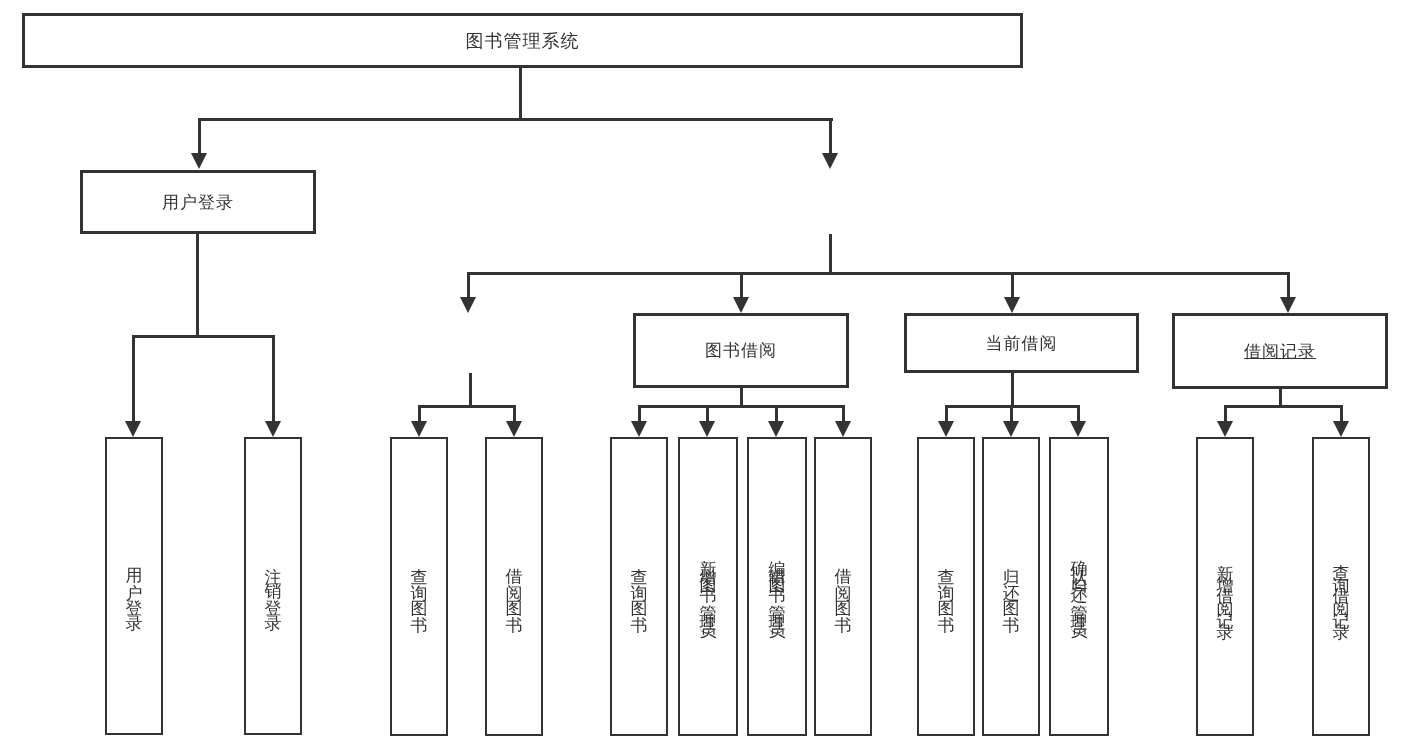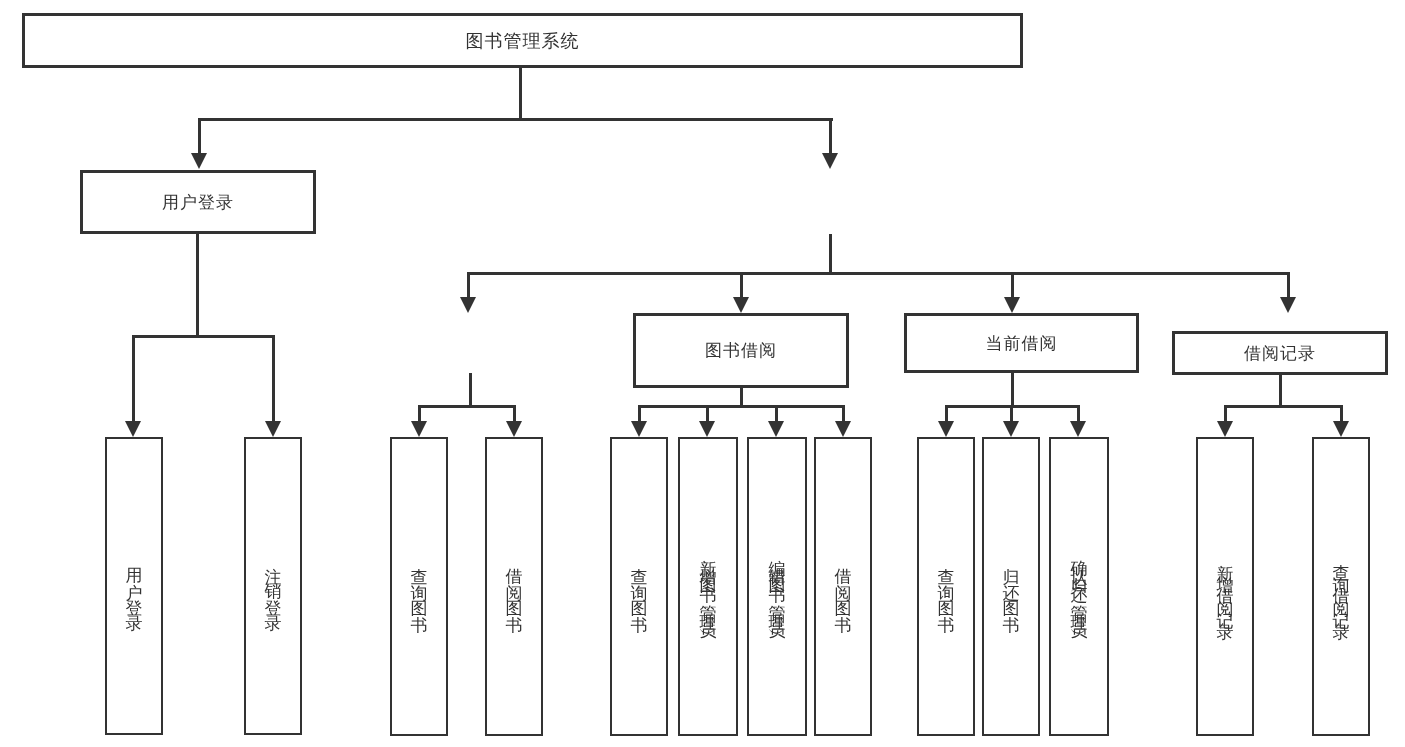"借阅记录" div.box { height: 44px -> 76px; text-decoration: none -> underline; top: 331px -> 313px }
